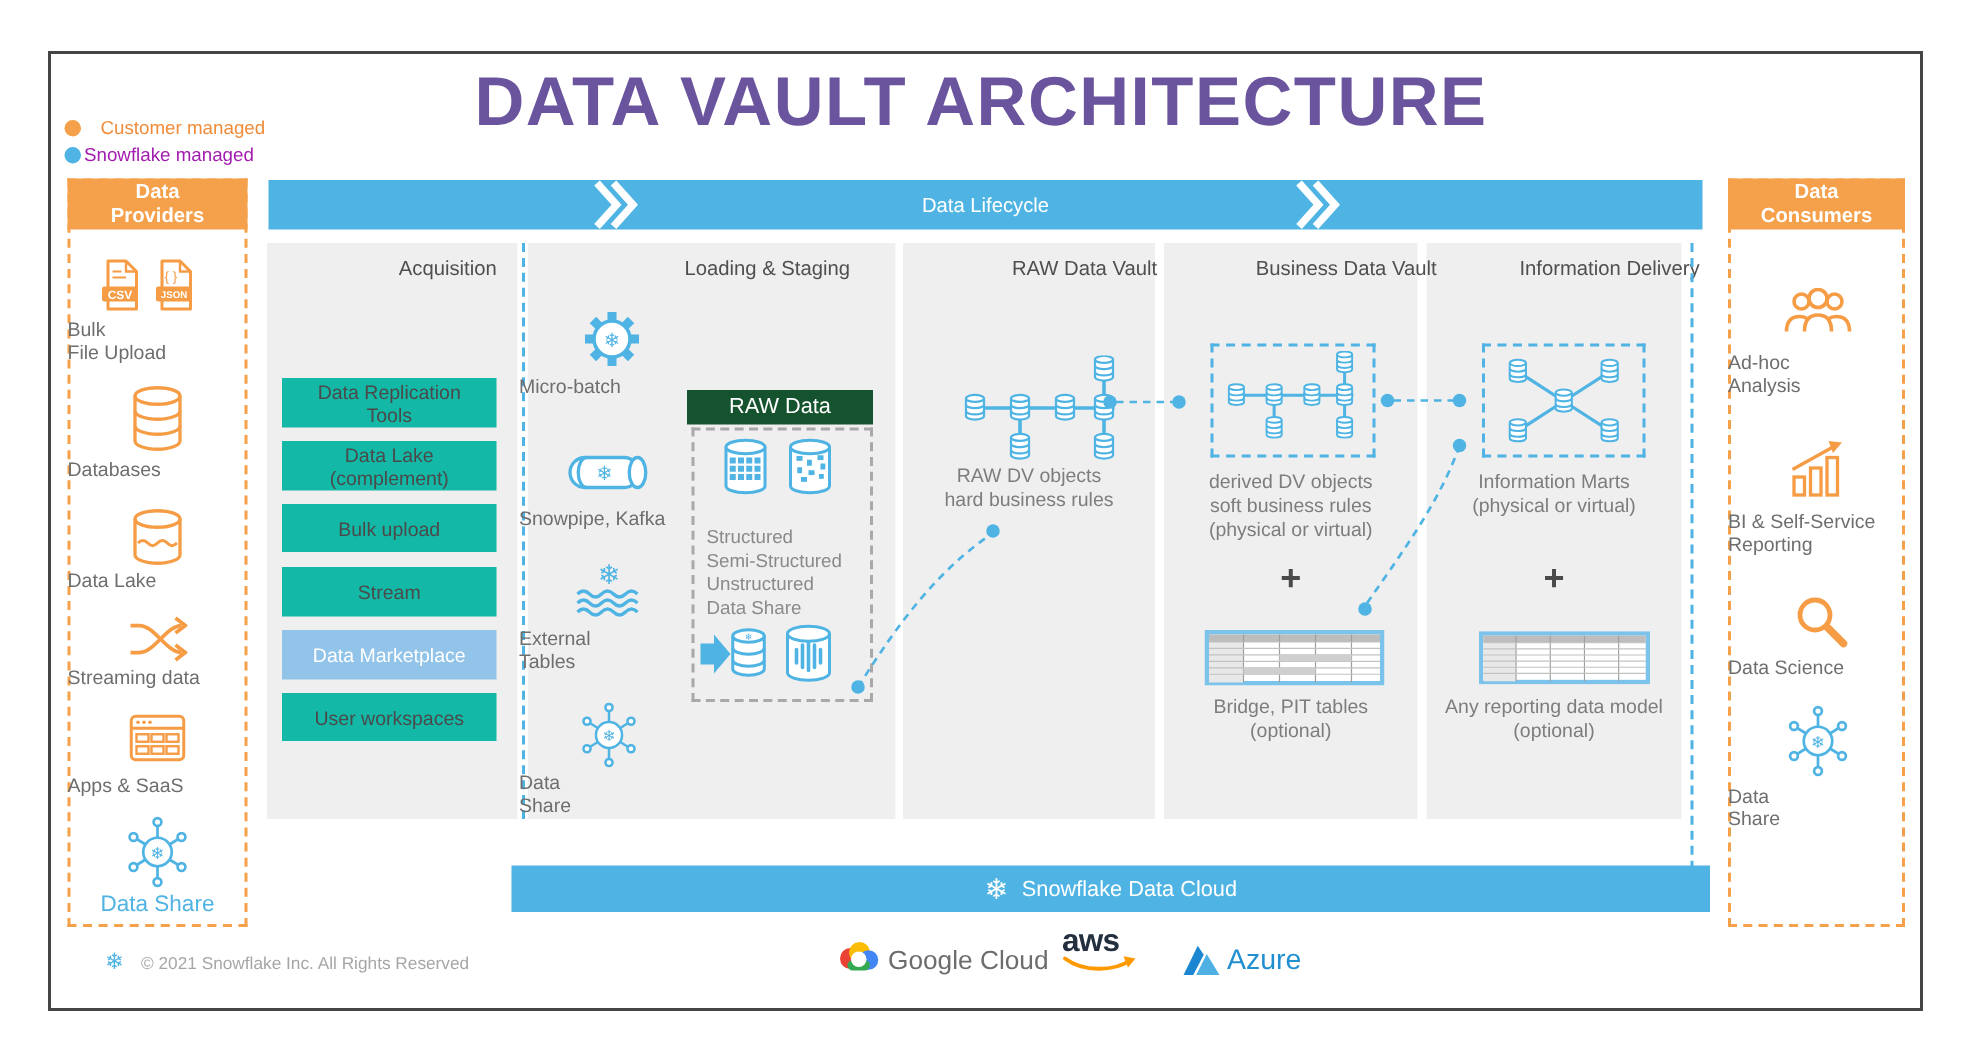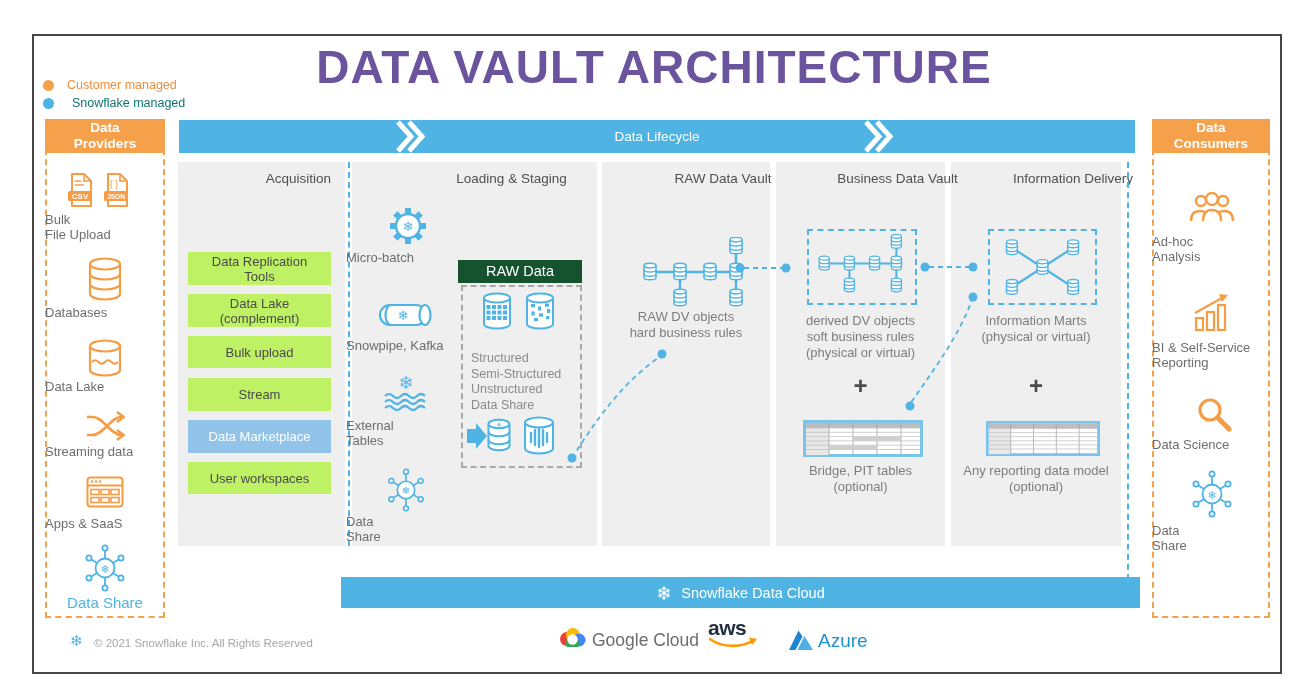"Snowflake managed" div.abs { color: #0f766e -> #a21caf; left: 72px -> 56px }
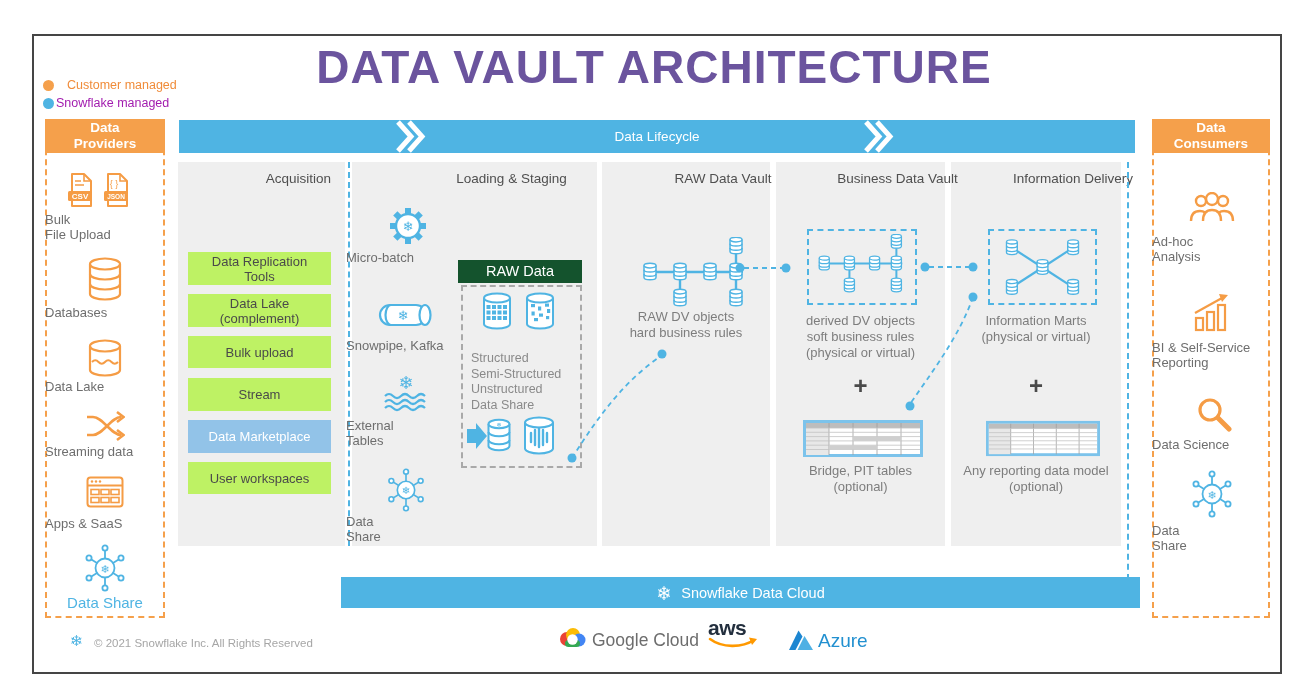"Data Replication" .acq-box { background: #bef264 -> #14b8a6 }
